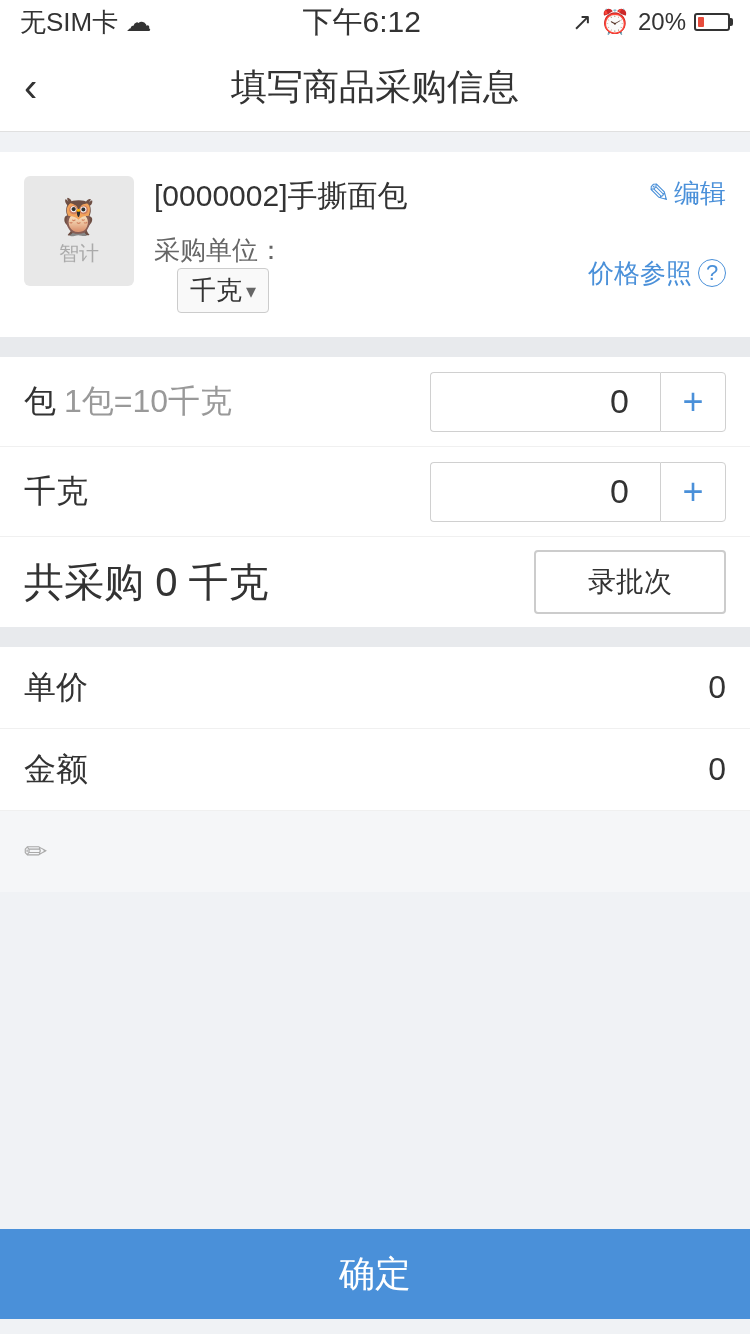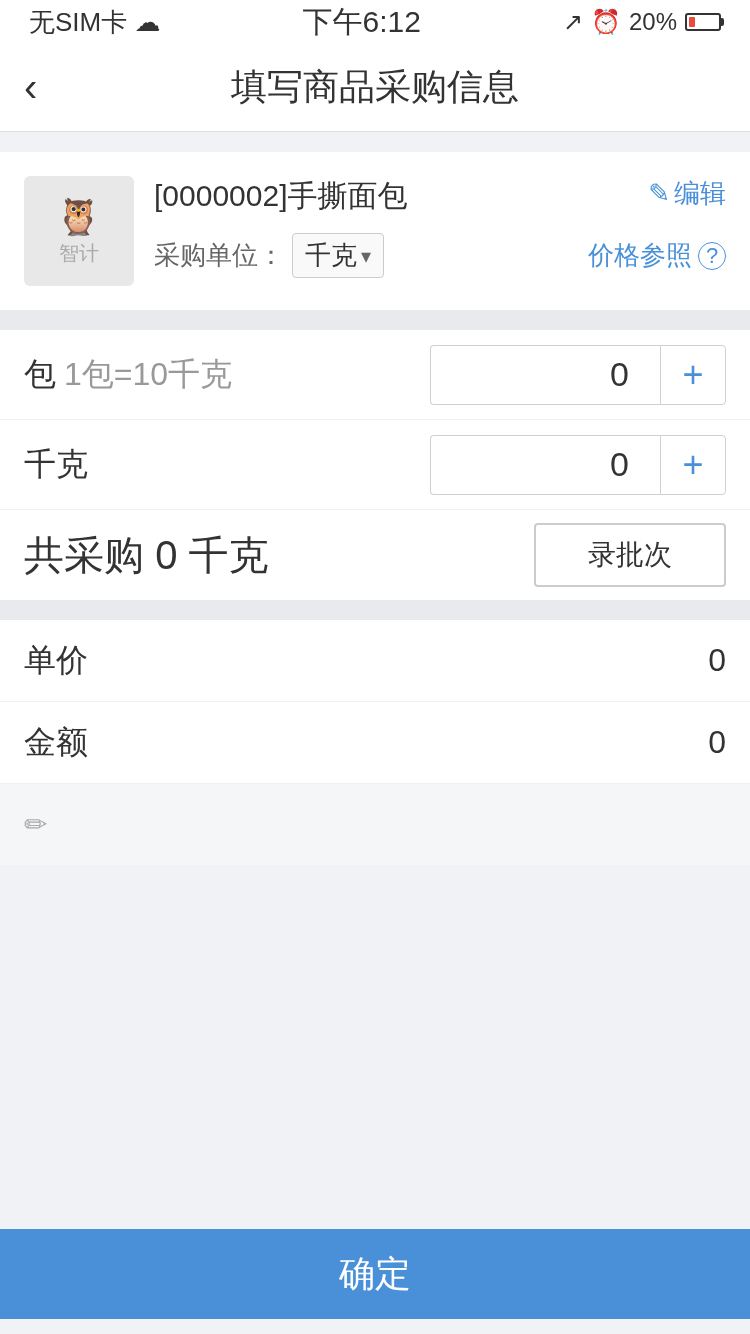"无SIM卡 ☁" .status-bar { padding: 0 29px -> 0 20px }
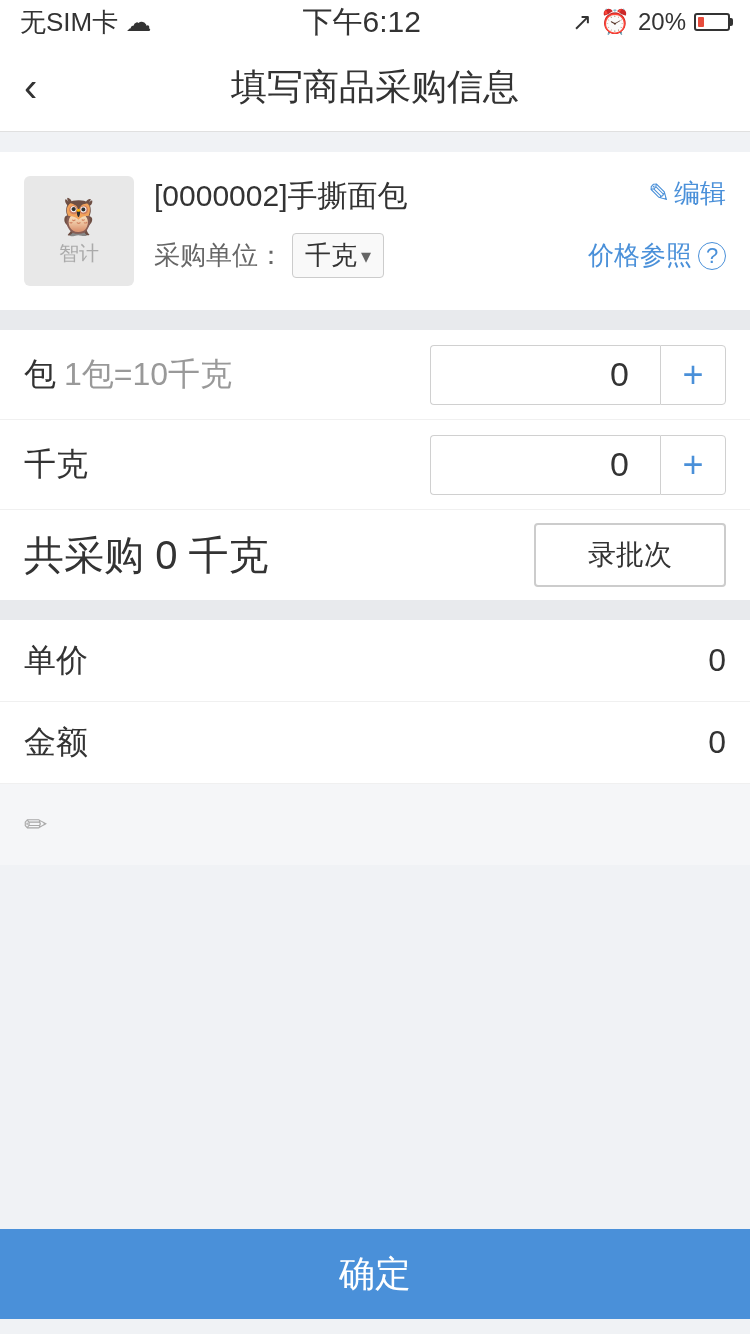"采购单位：" div { flex-direction: none -> column }
